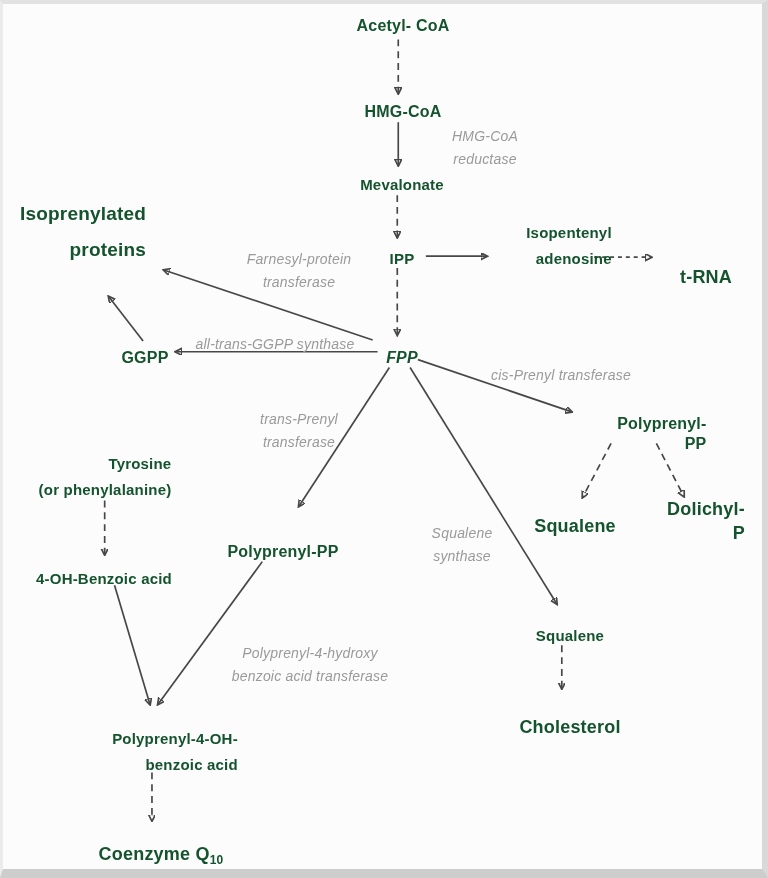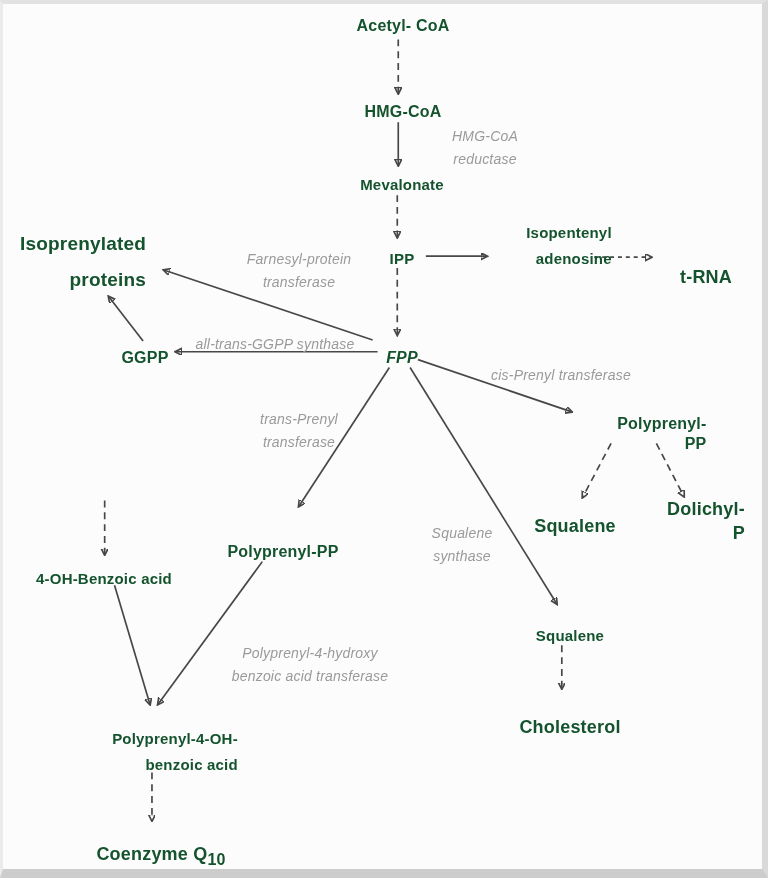"Isoprenylated" div.lbl { top: 258px -> 228px }
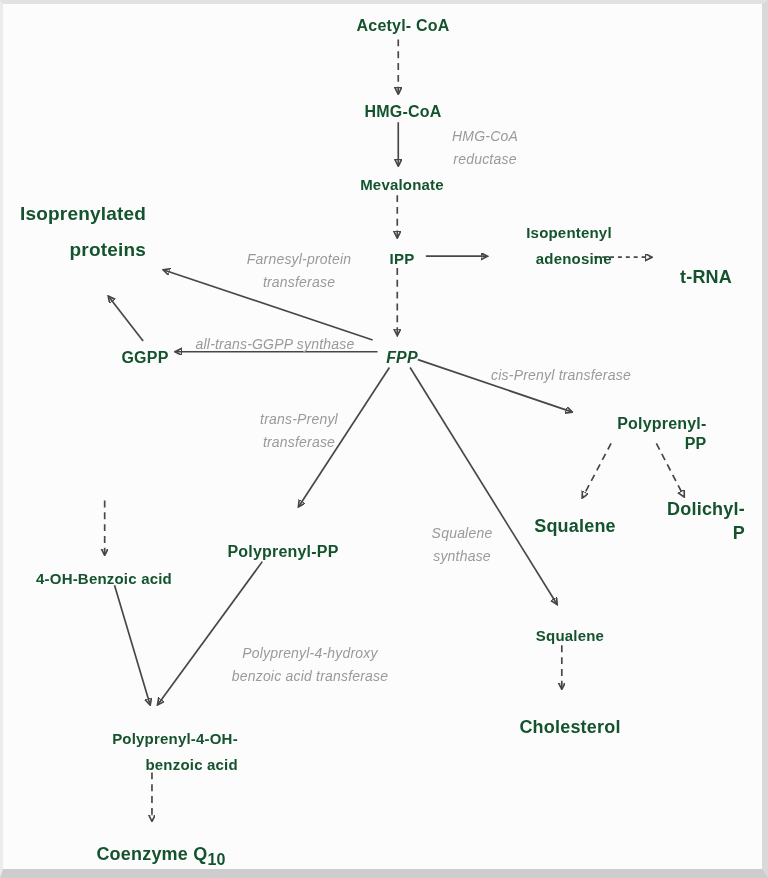"Tyrosine" div.lbl { html: none -> <div>Tyrosine (or phenylalanine)</div> }
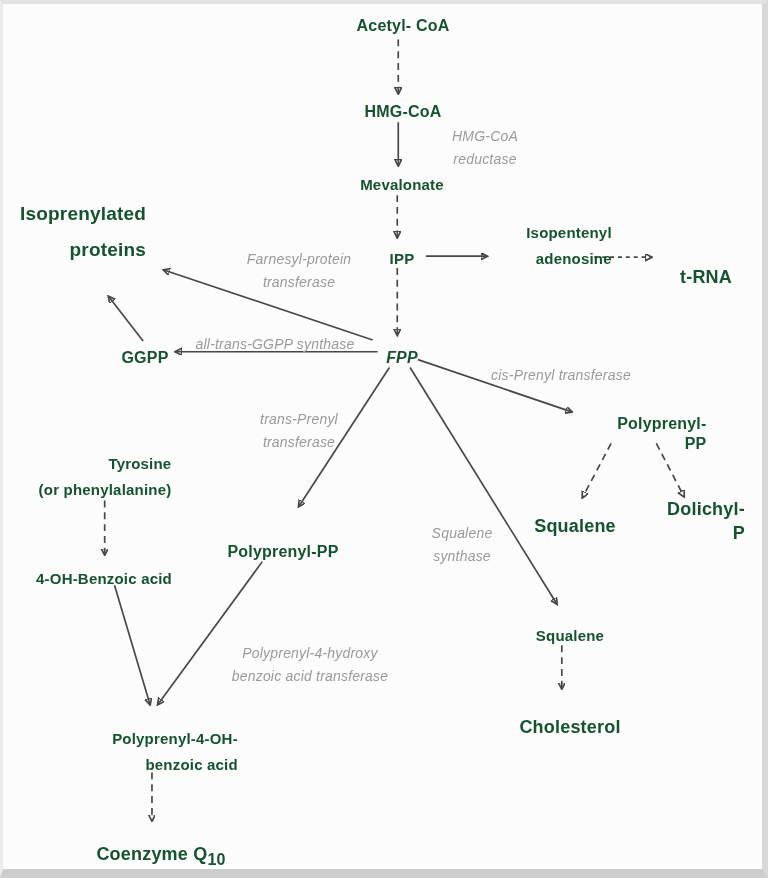"10" sub.q { font-size: 16px -> 12px }
